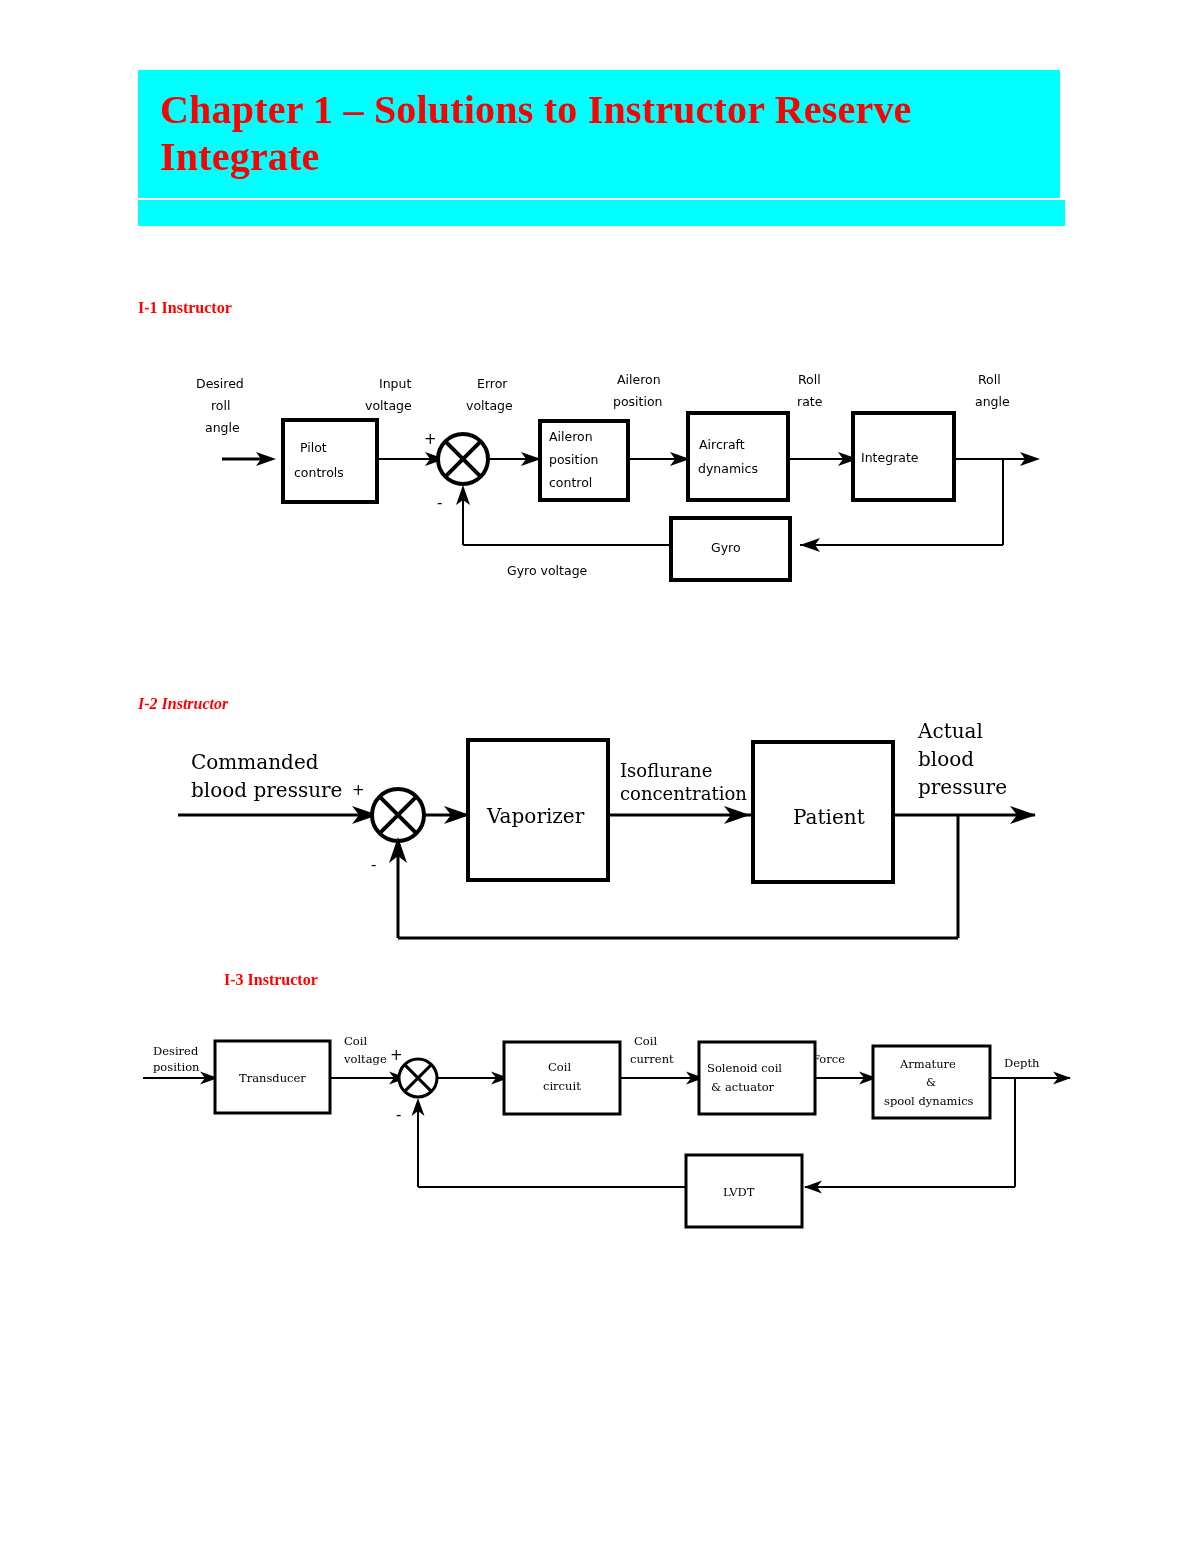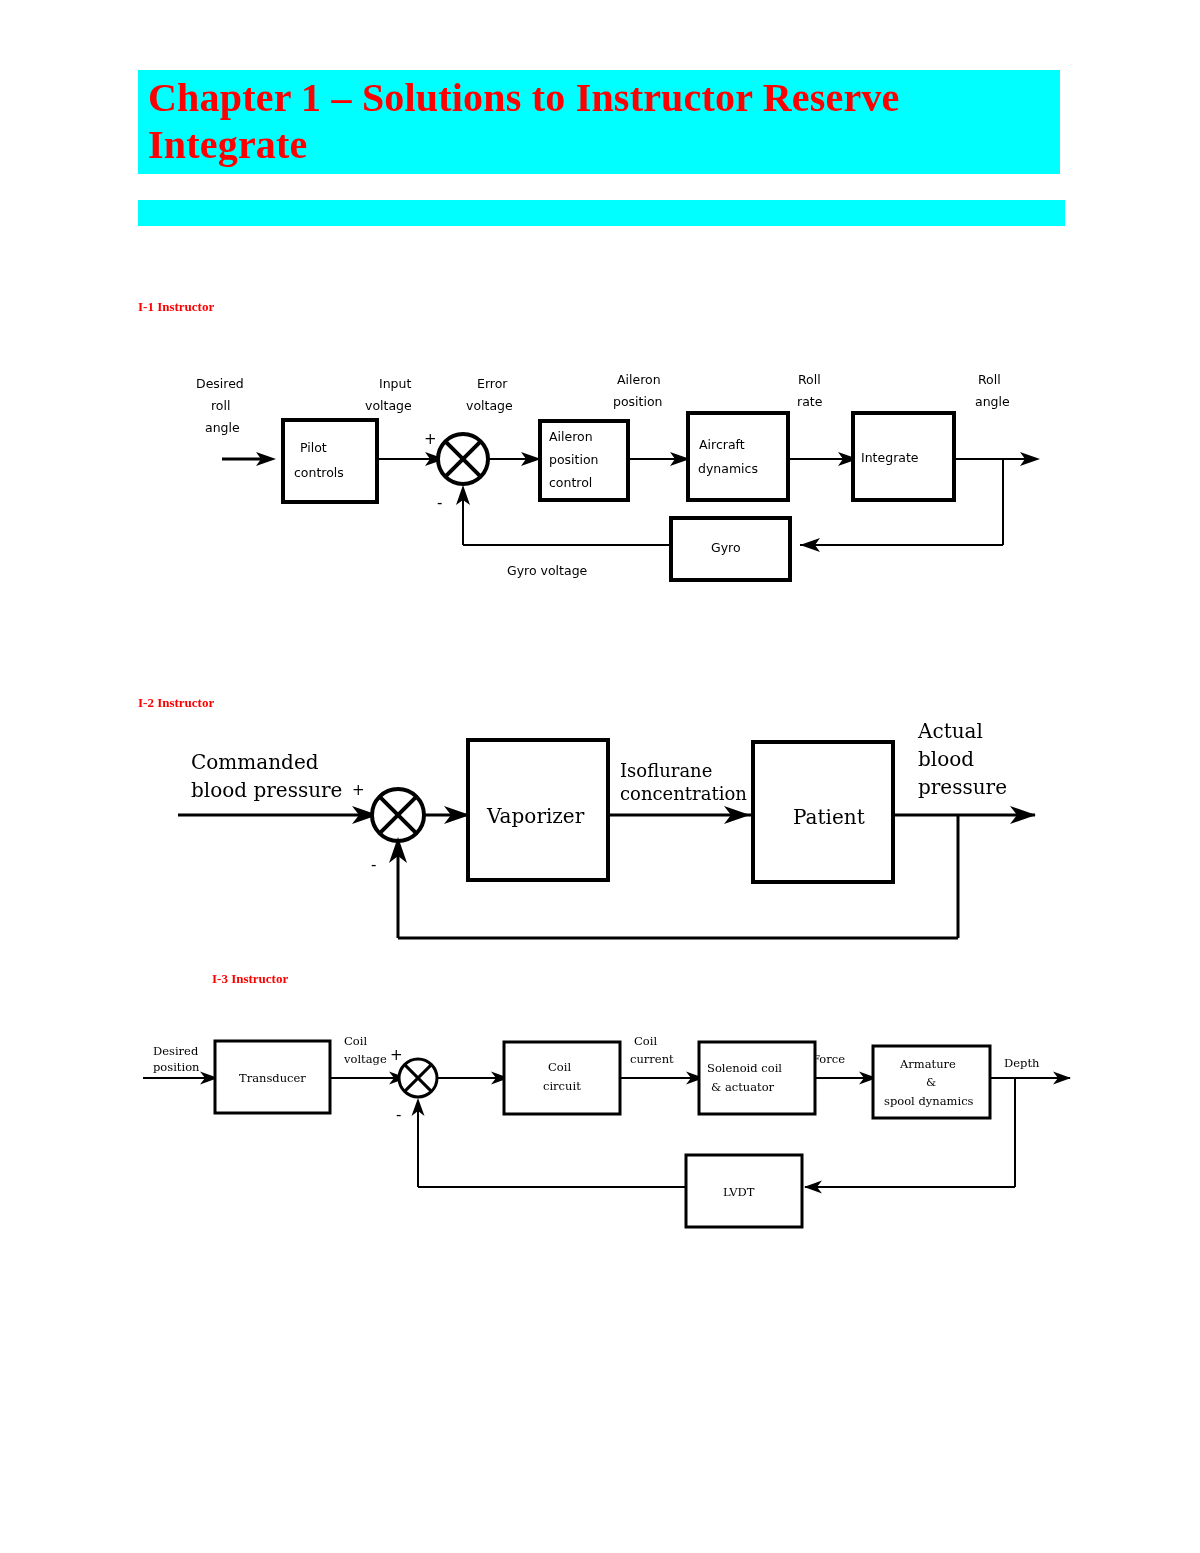"Chapter 1 – Solutions to" .title-text { margin: 0 -> 12px }
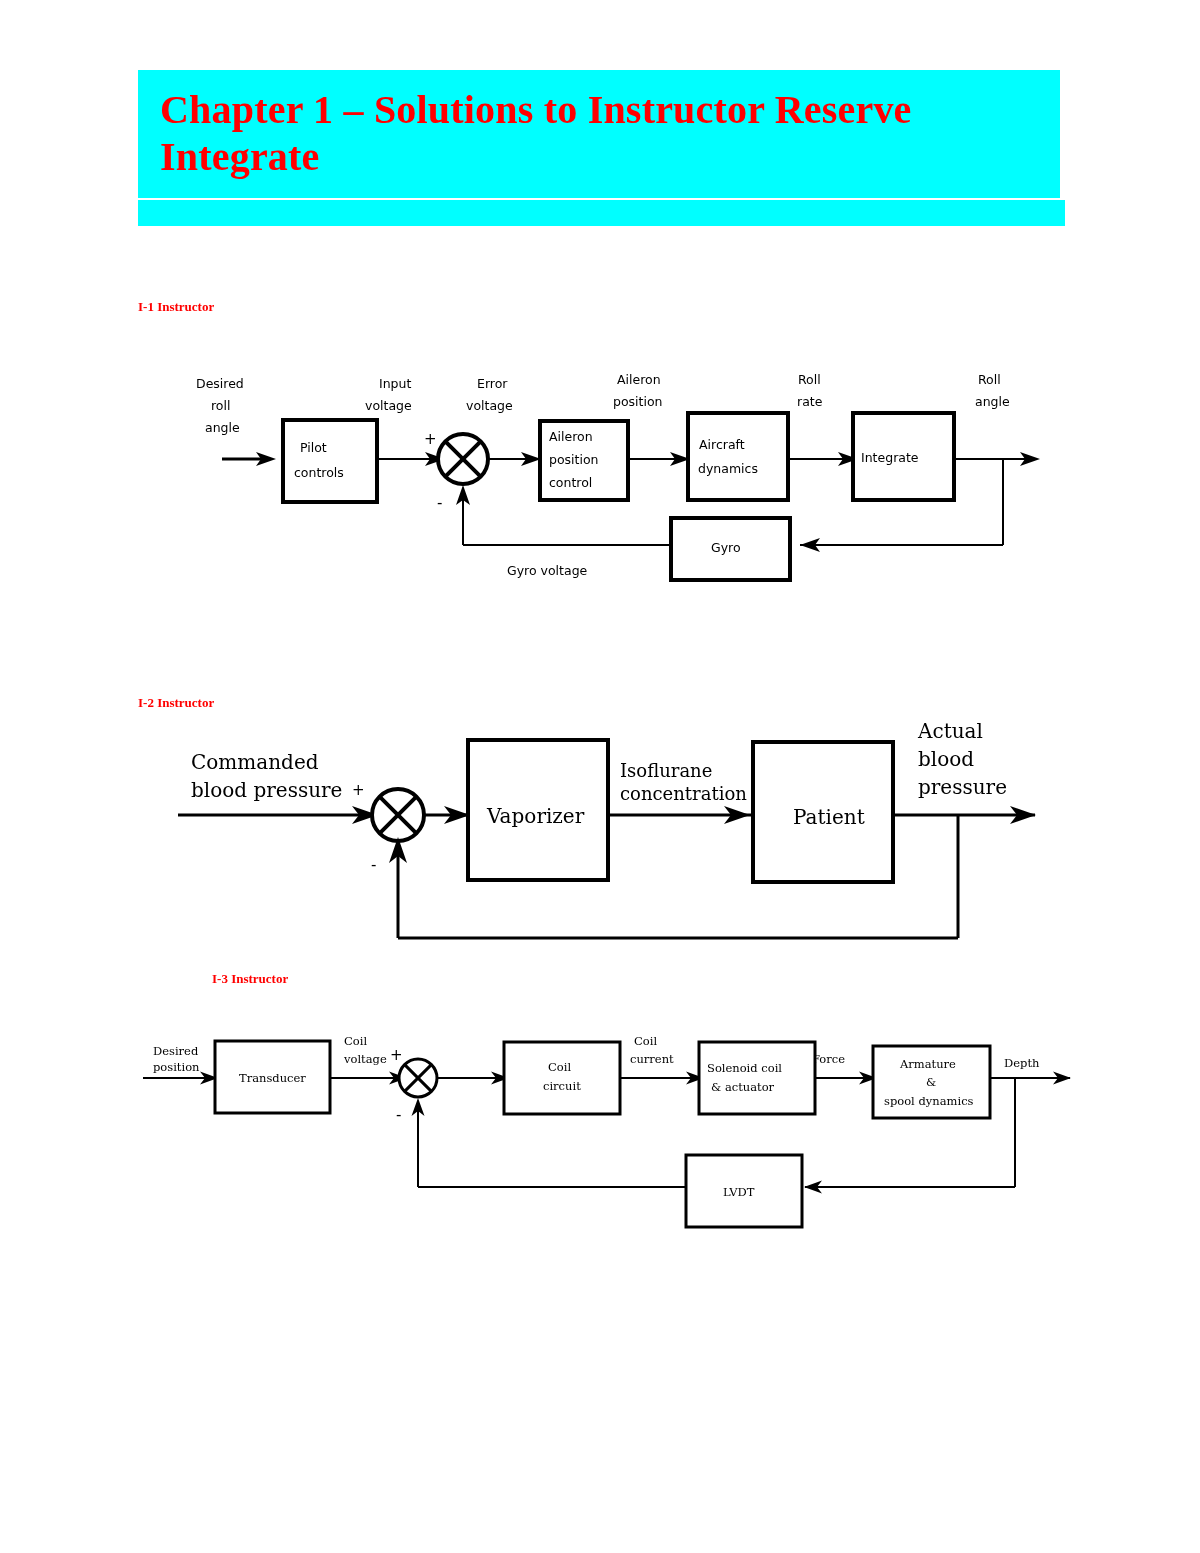"I-1 Instructor" .sec-head { font-size: 13px -> 16px }
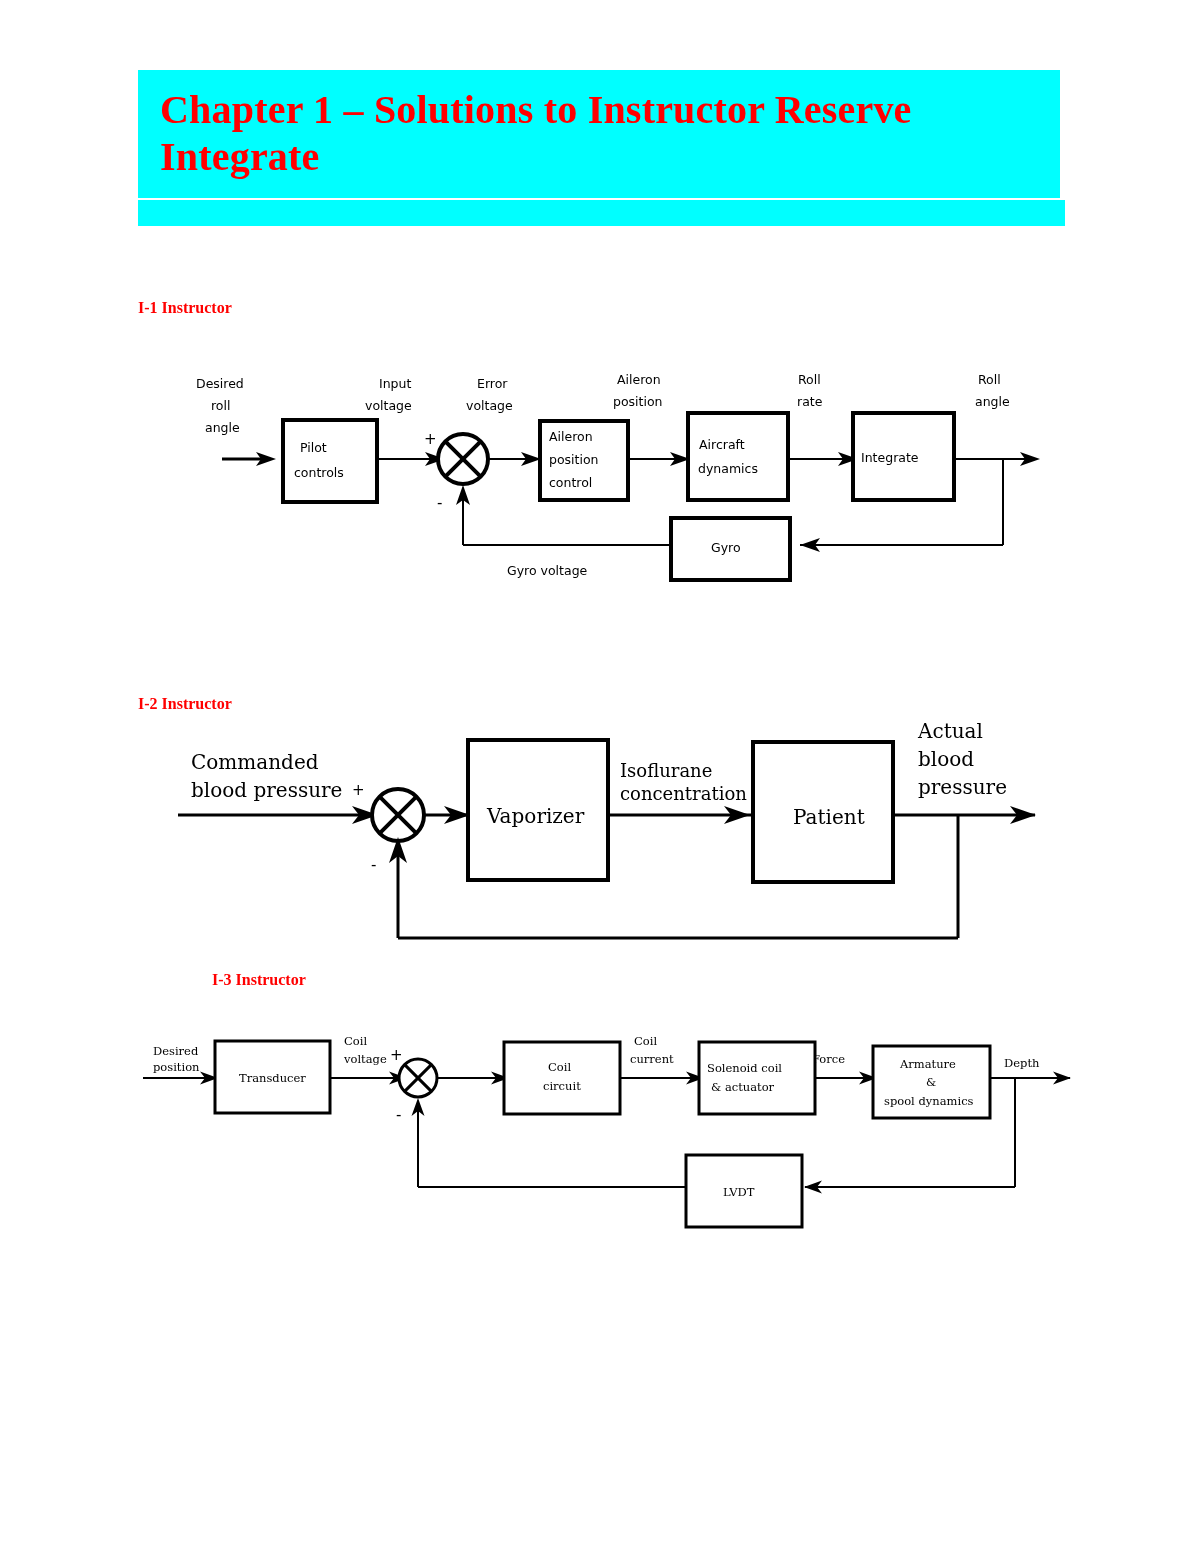"I-2 Instructor" #sec-i2 { font-style: none -> italic }
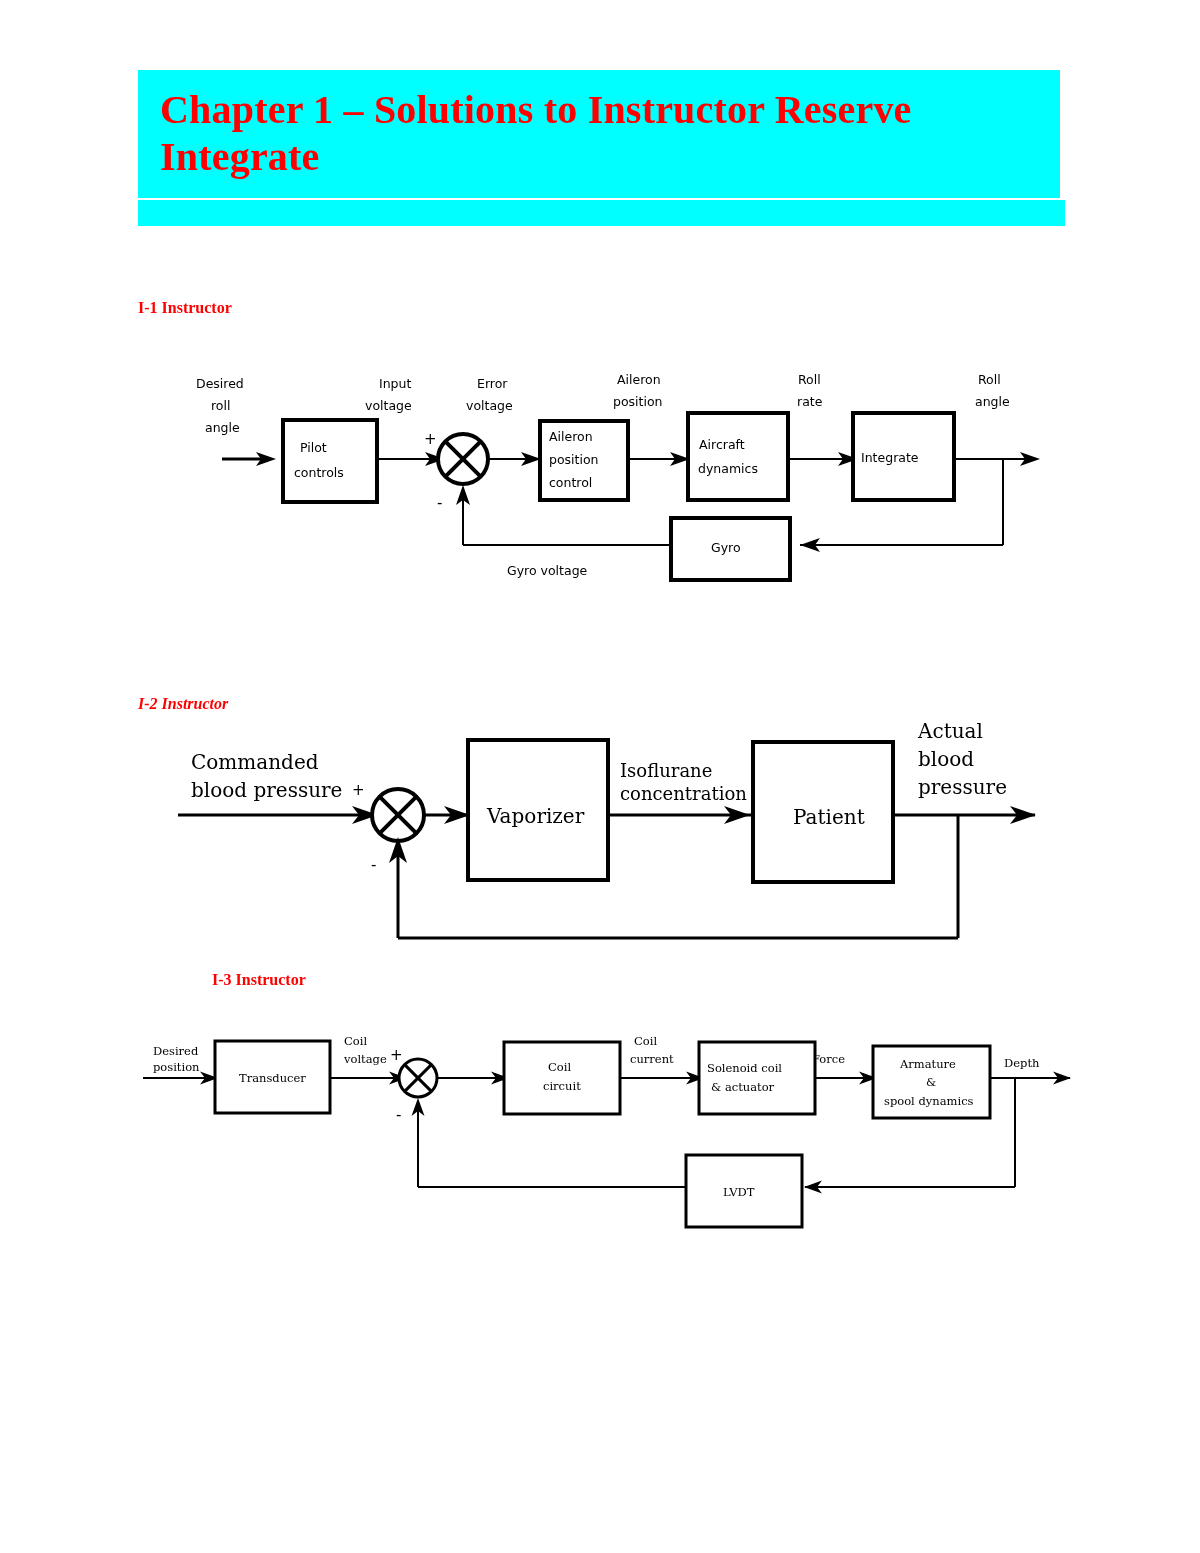"I-3 Instructor" #sec-i3 { left: 212px -> 224px }
